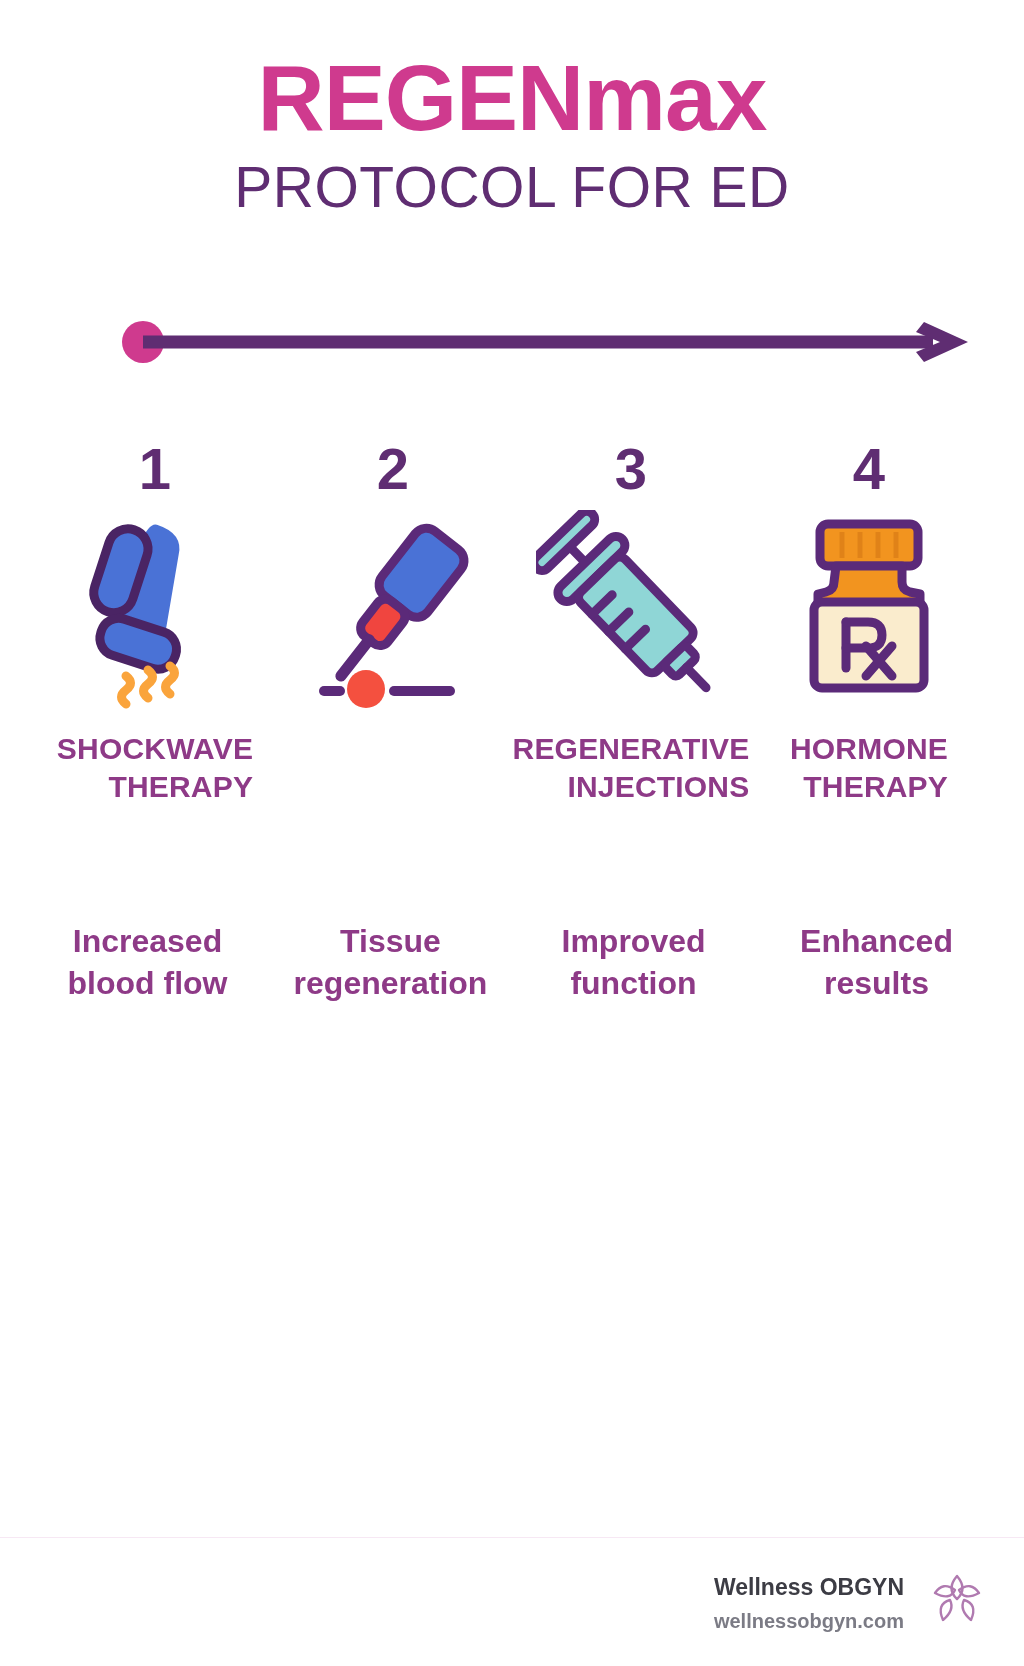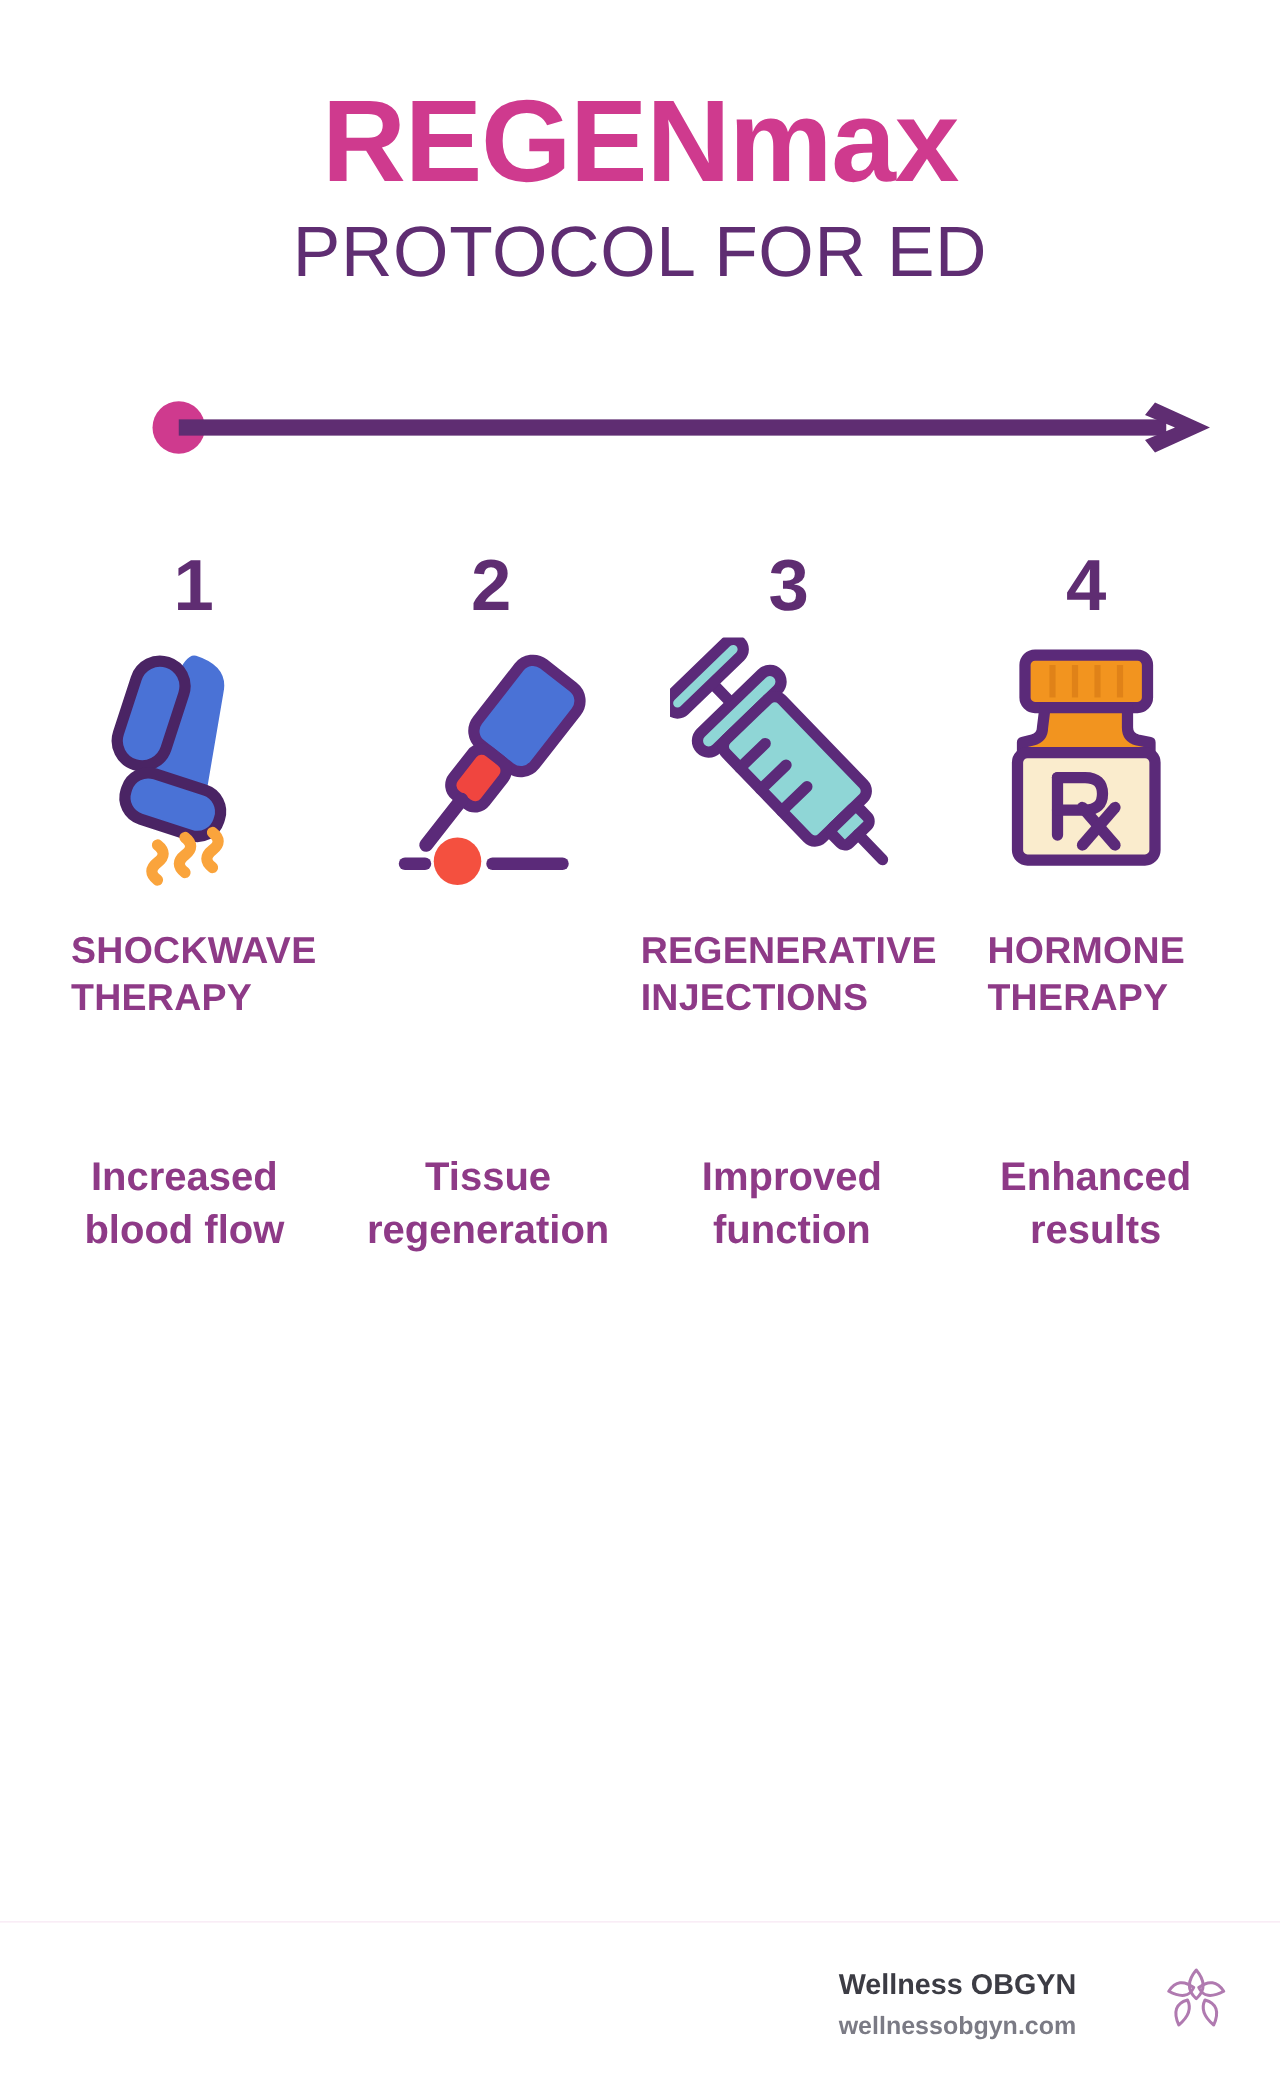"REGENmax" .header { top: 67px -> 52px }
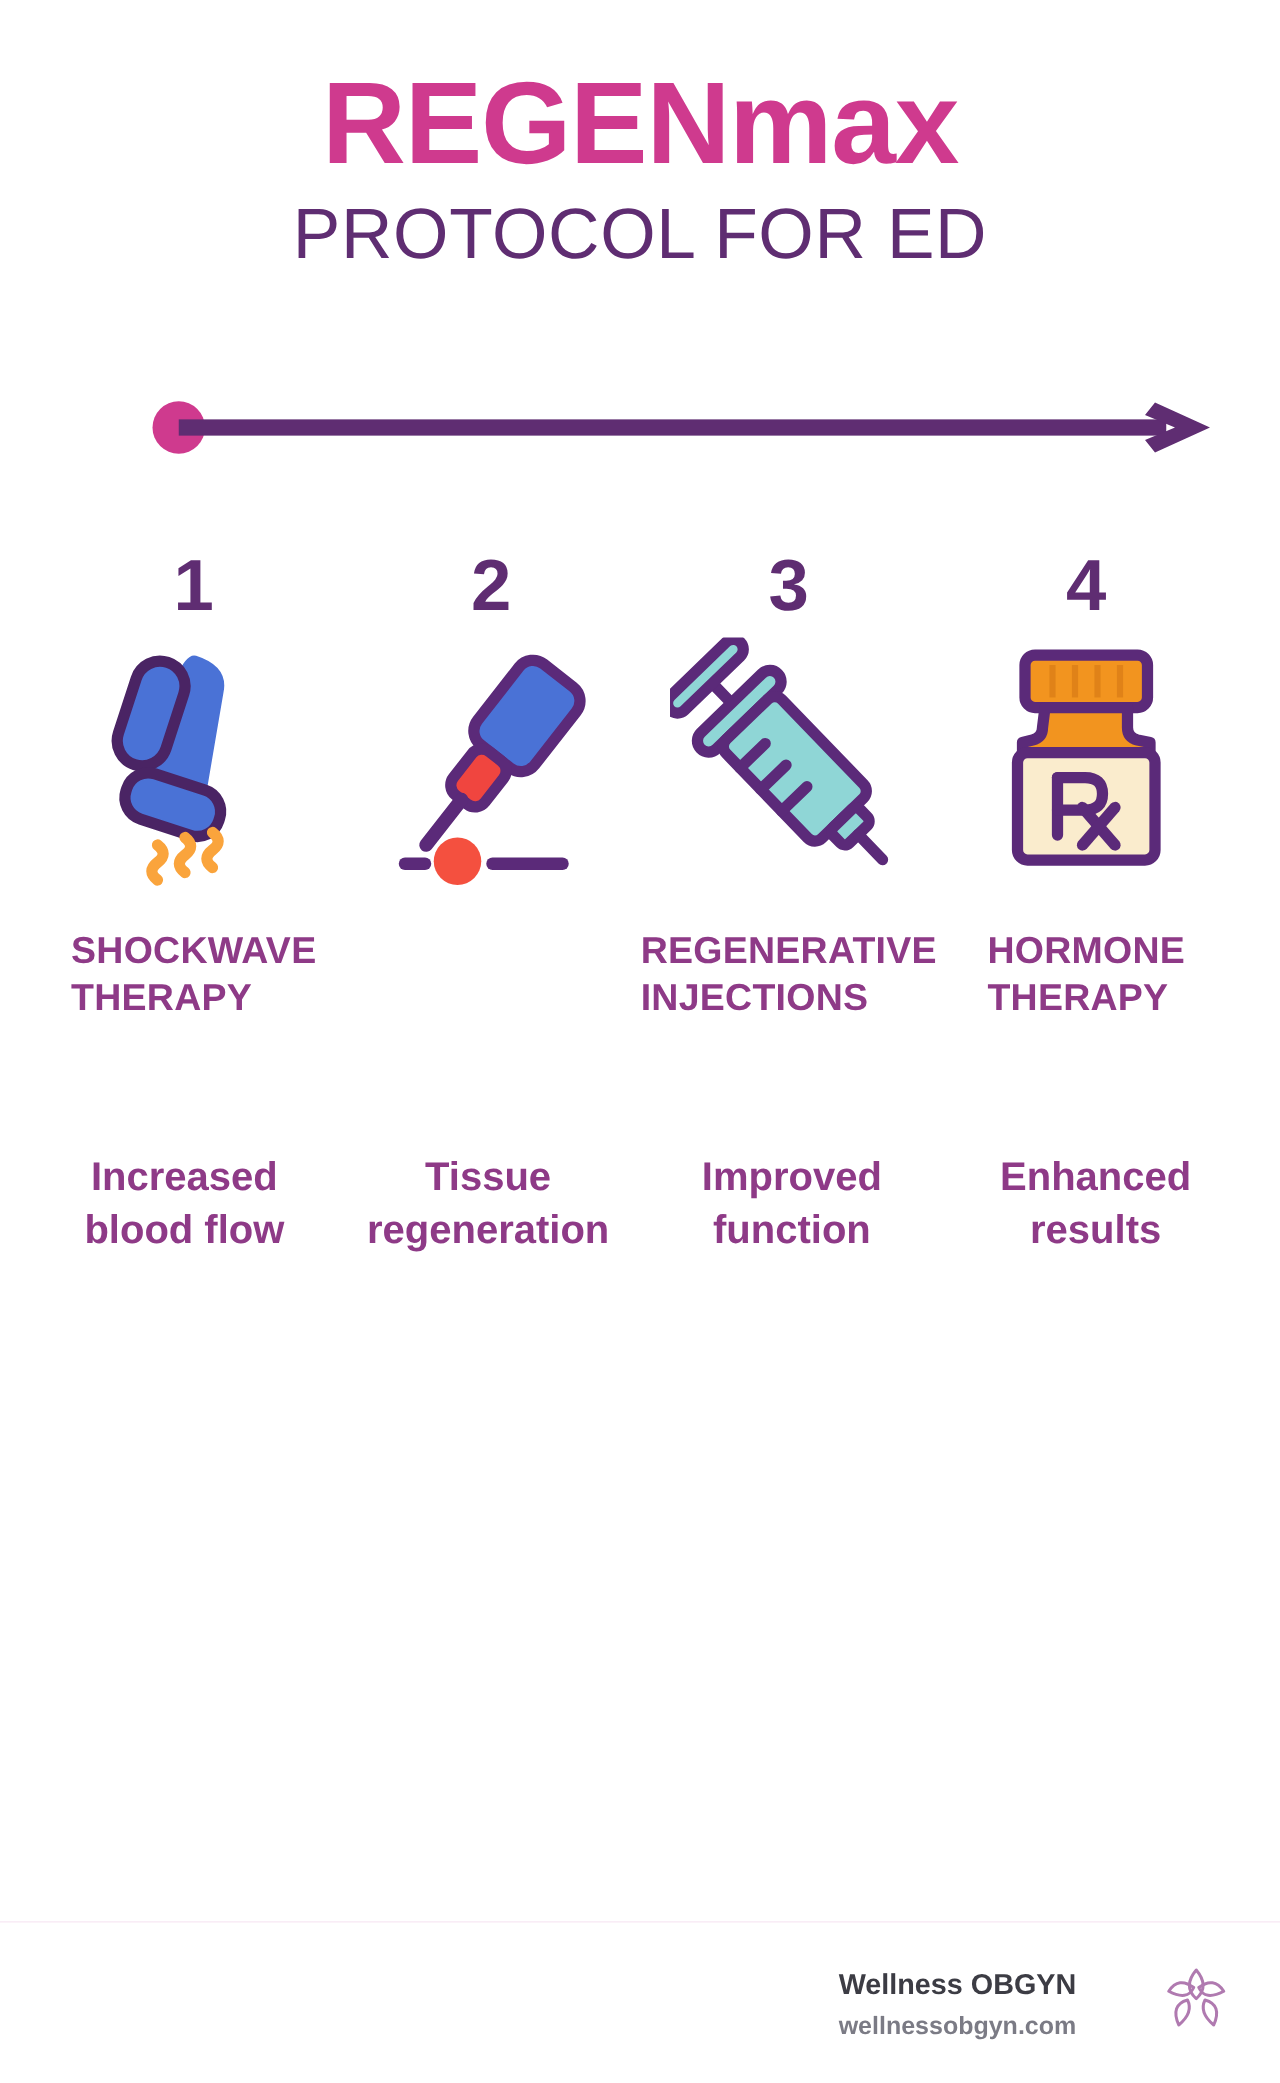"SHOCKWAVE" .step-title { margin-top: 32px -> 20px; text-align: left -> right }
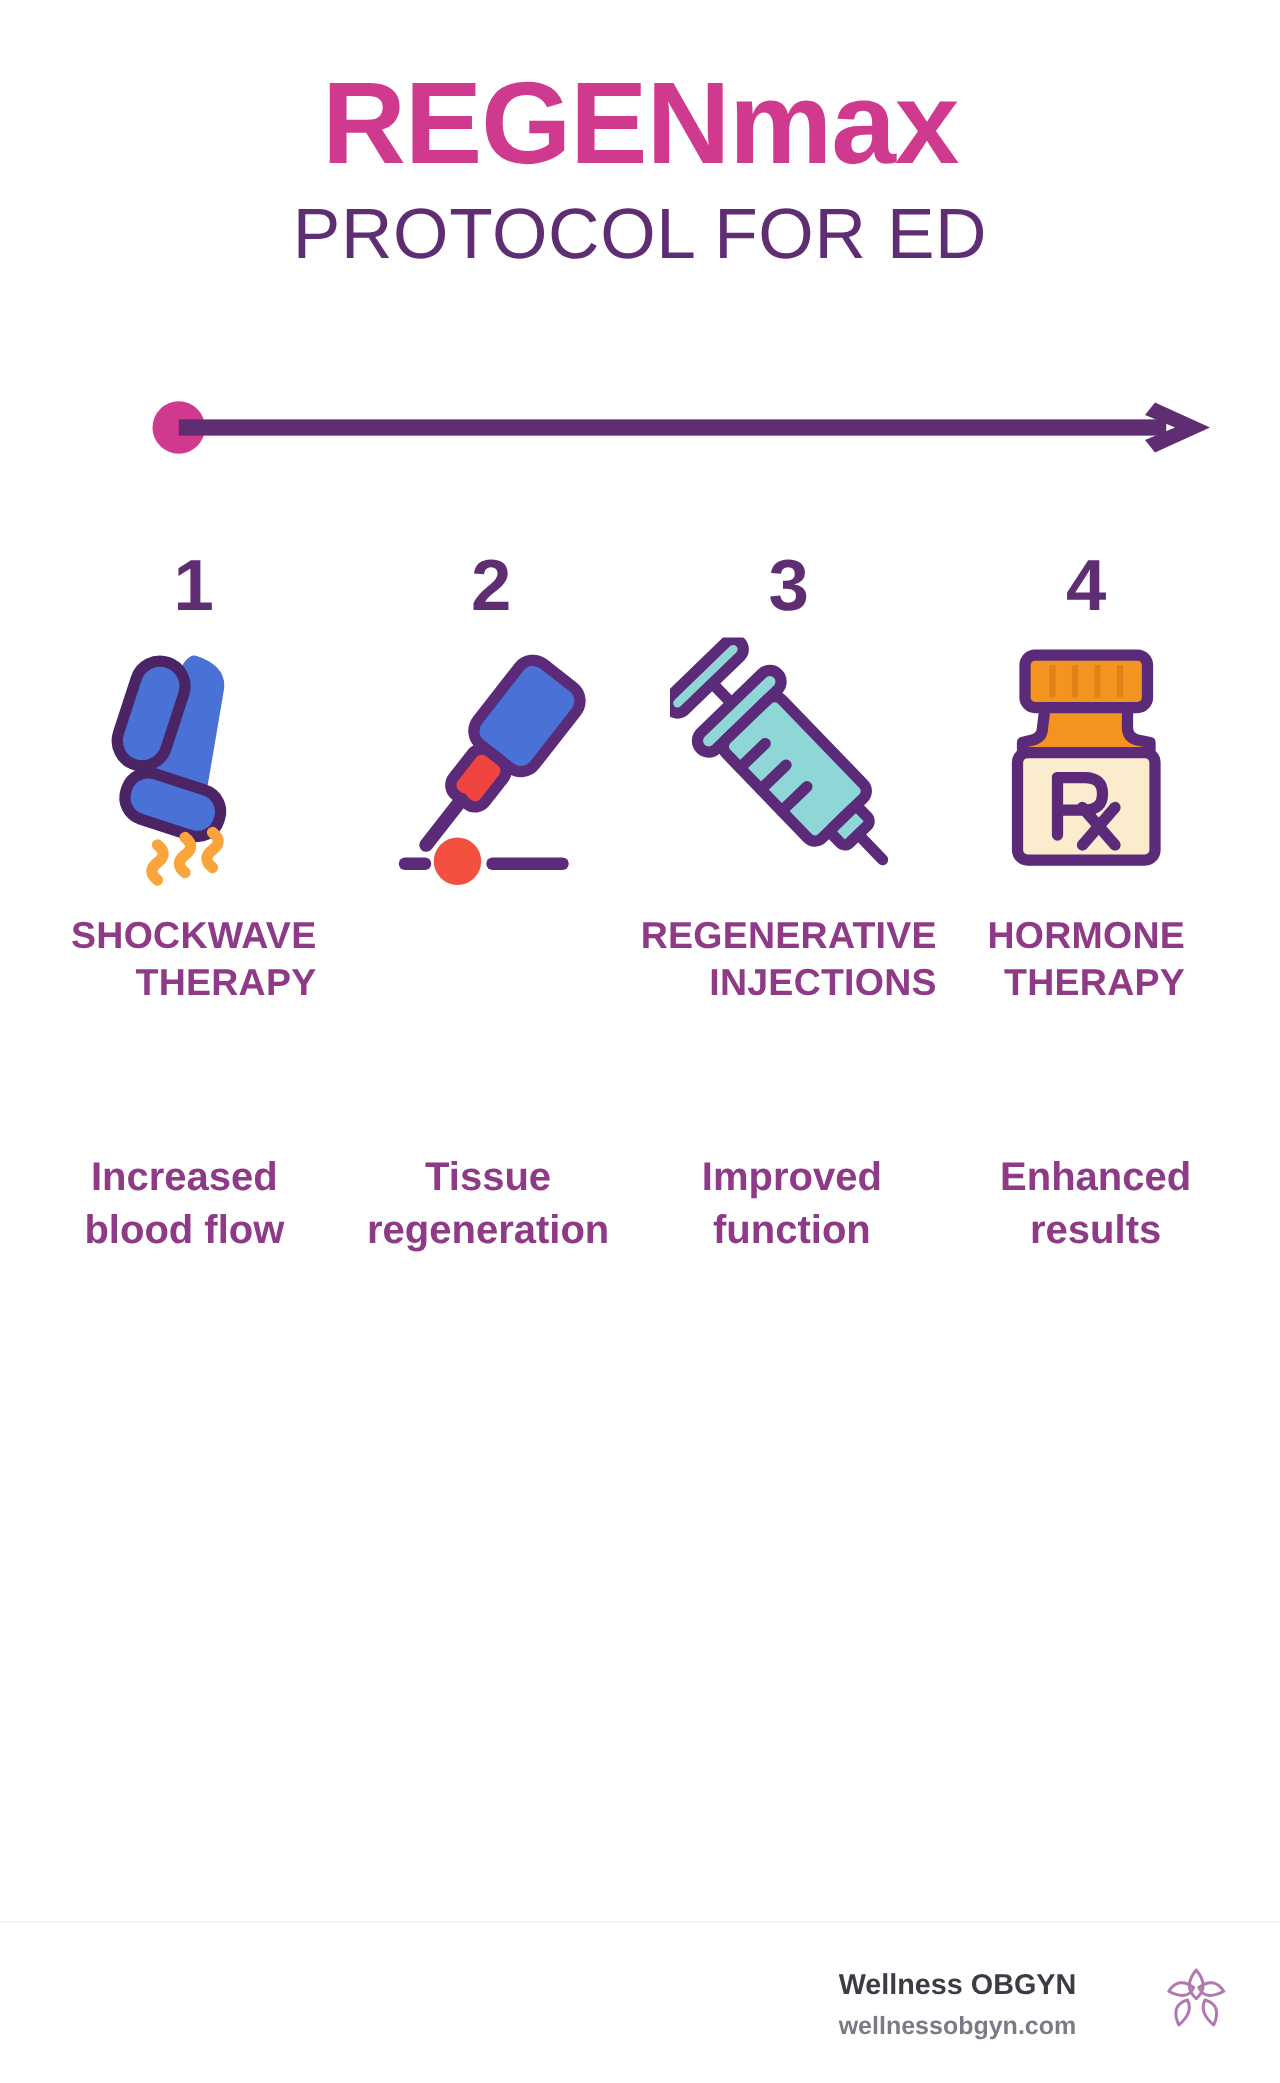"Wellness OBGYN" .footer { gap: 43px -> none }
